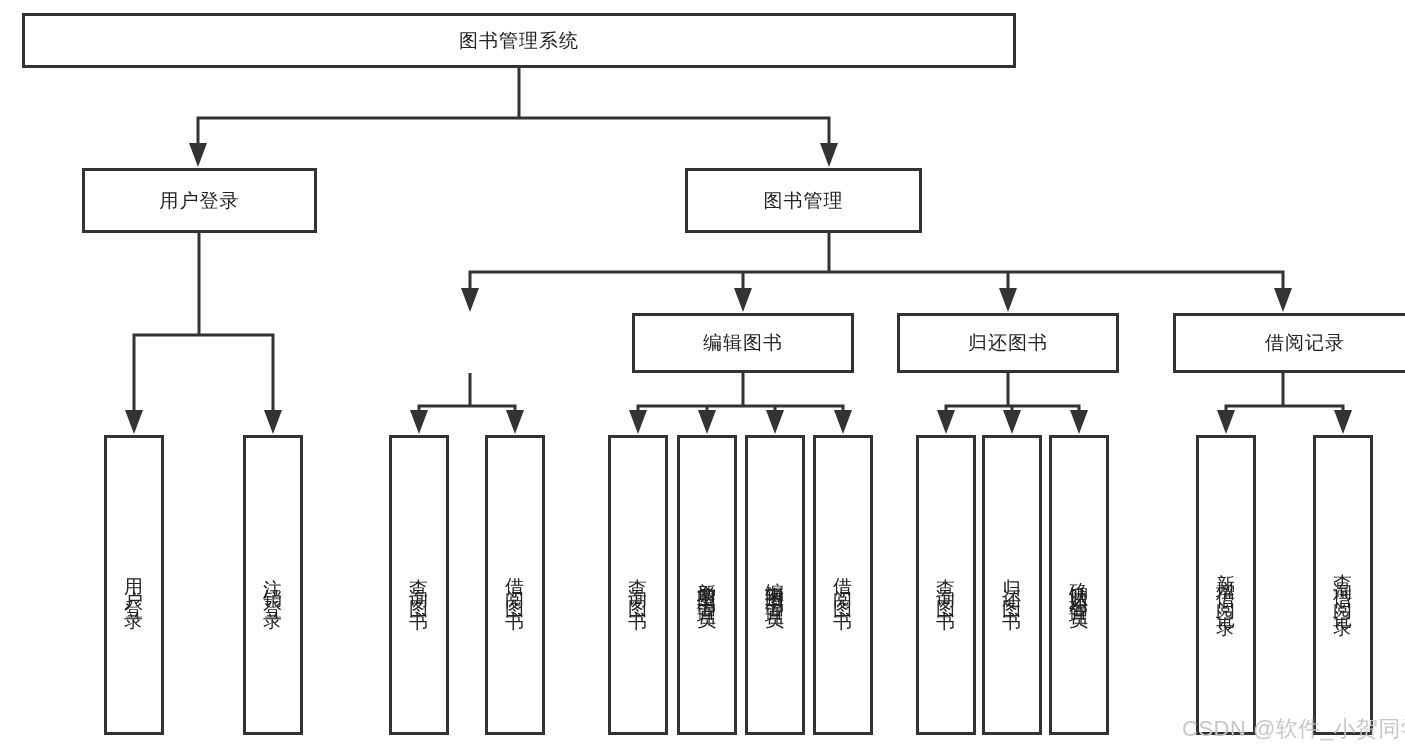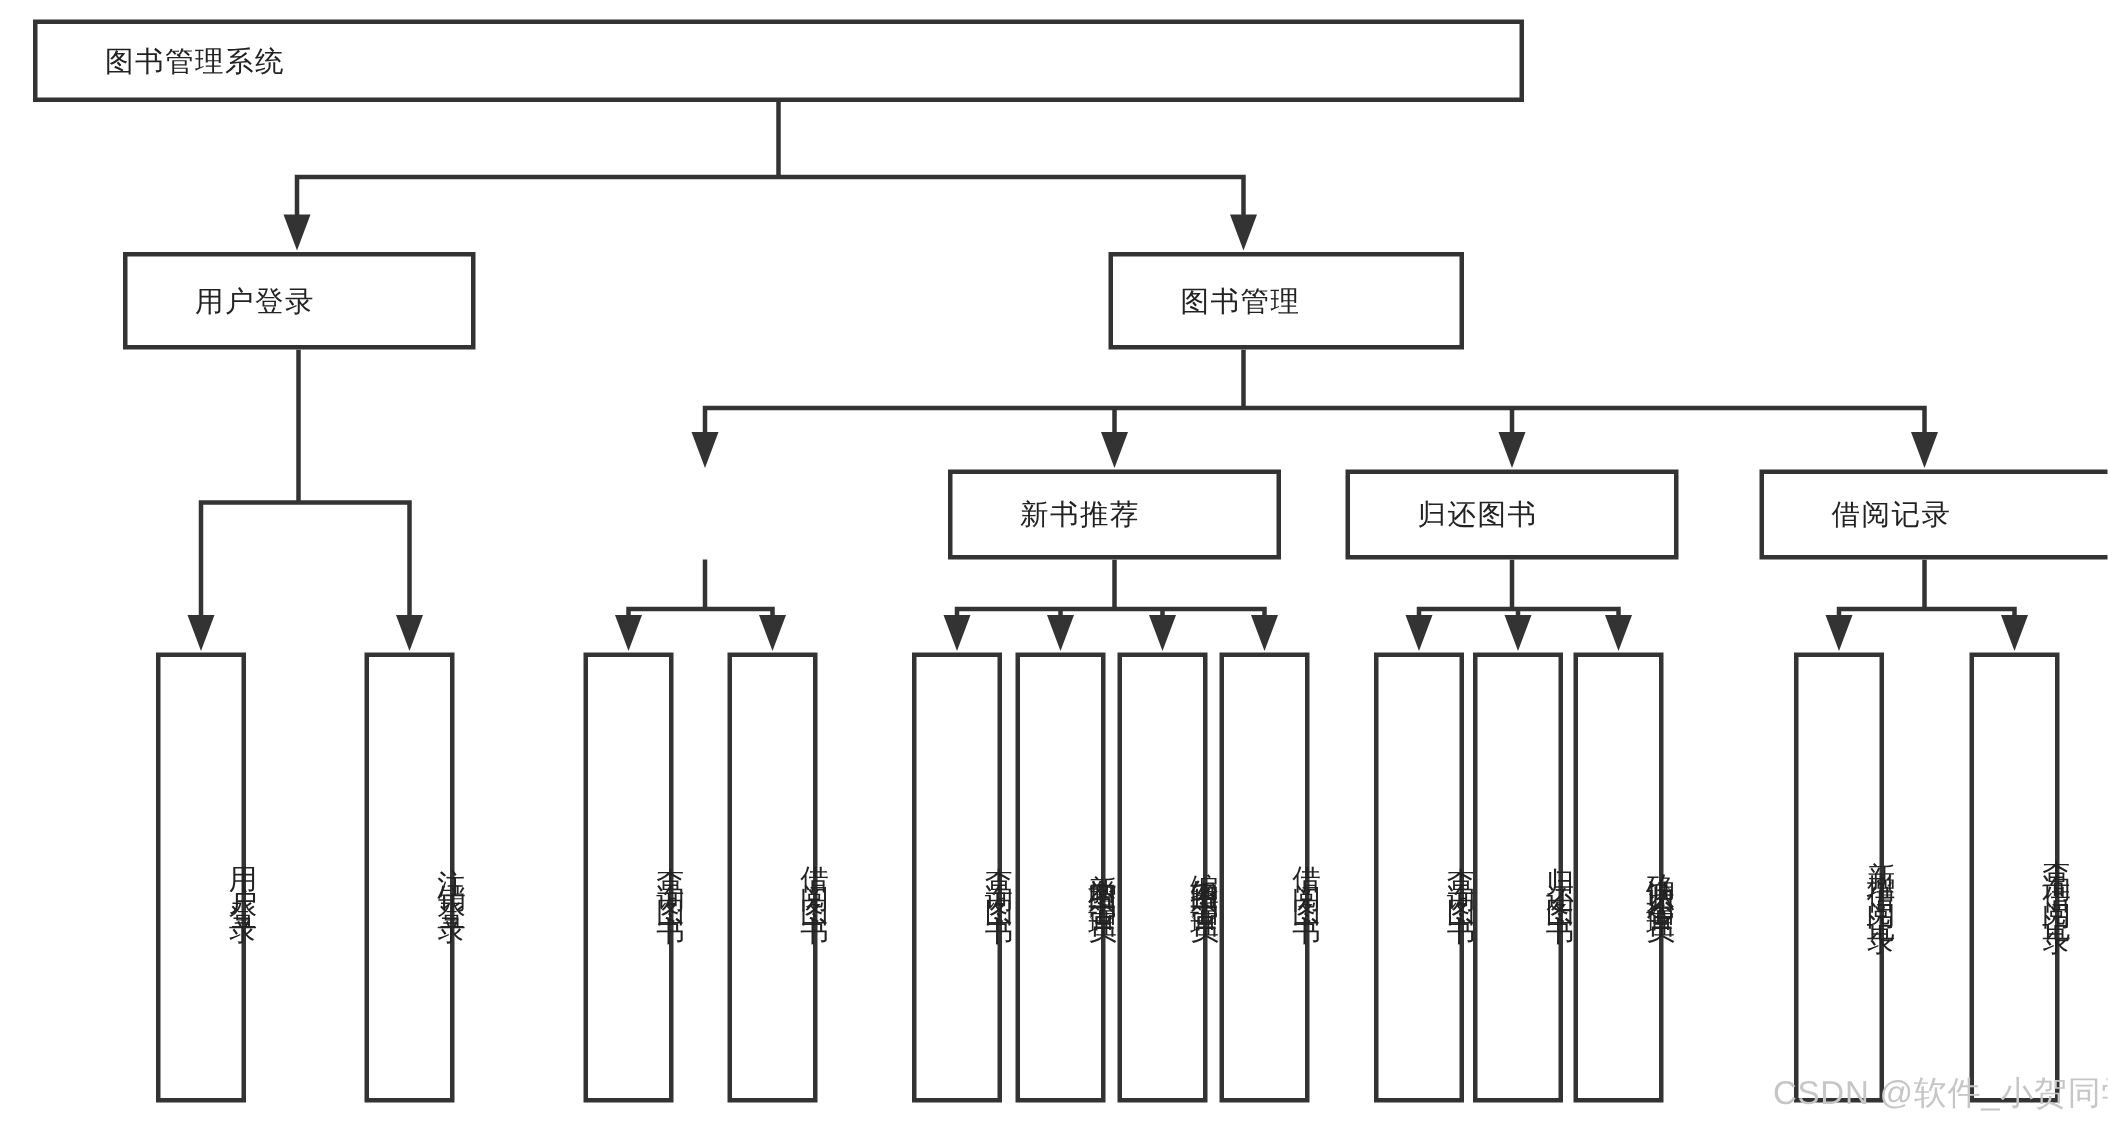"图书管理系统" .box { justify-content: flex-start -> center; padding-left: 45px -> none }
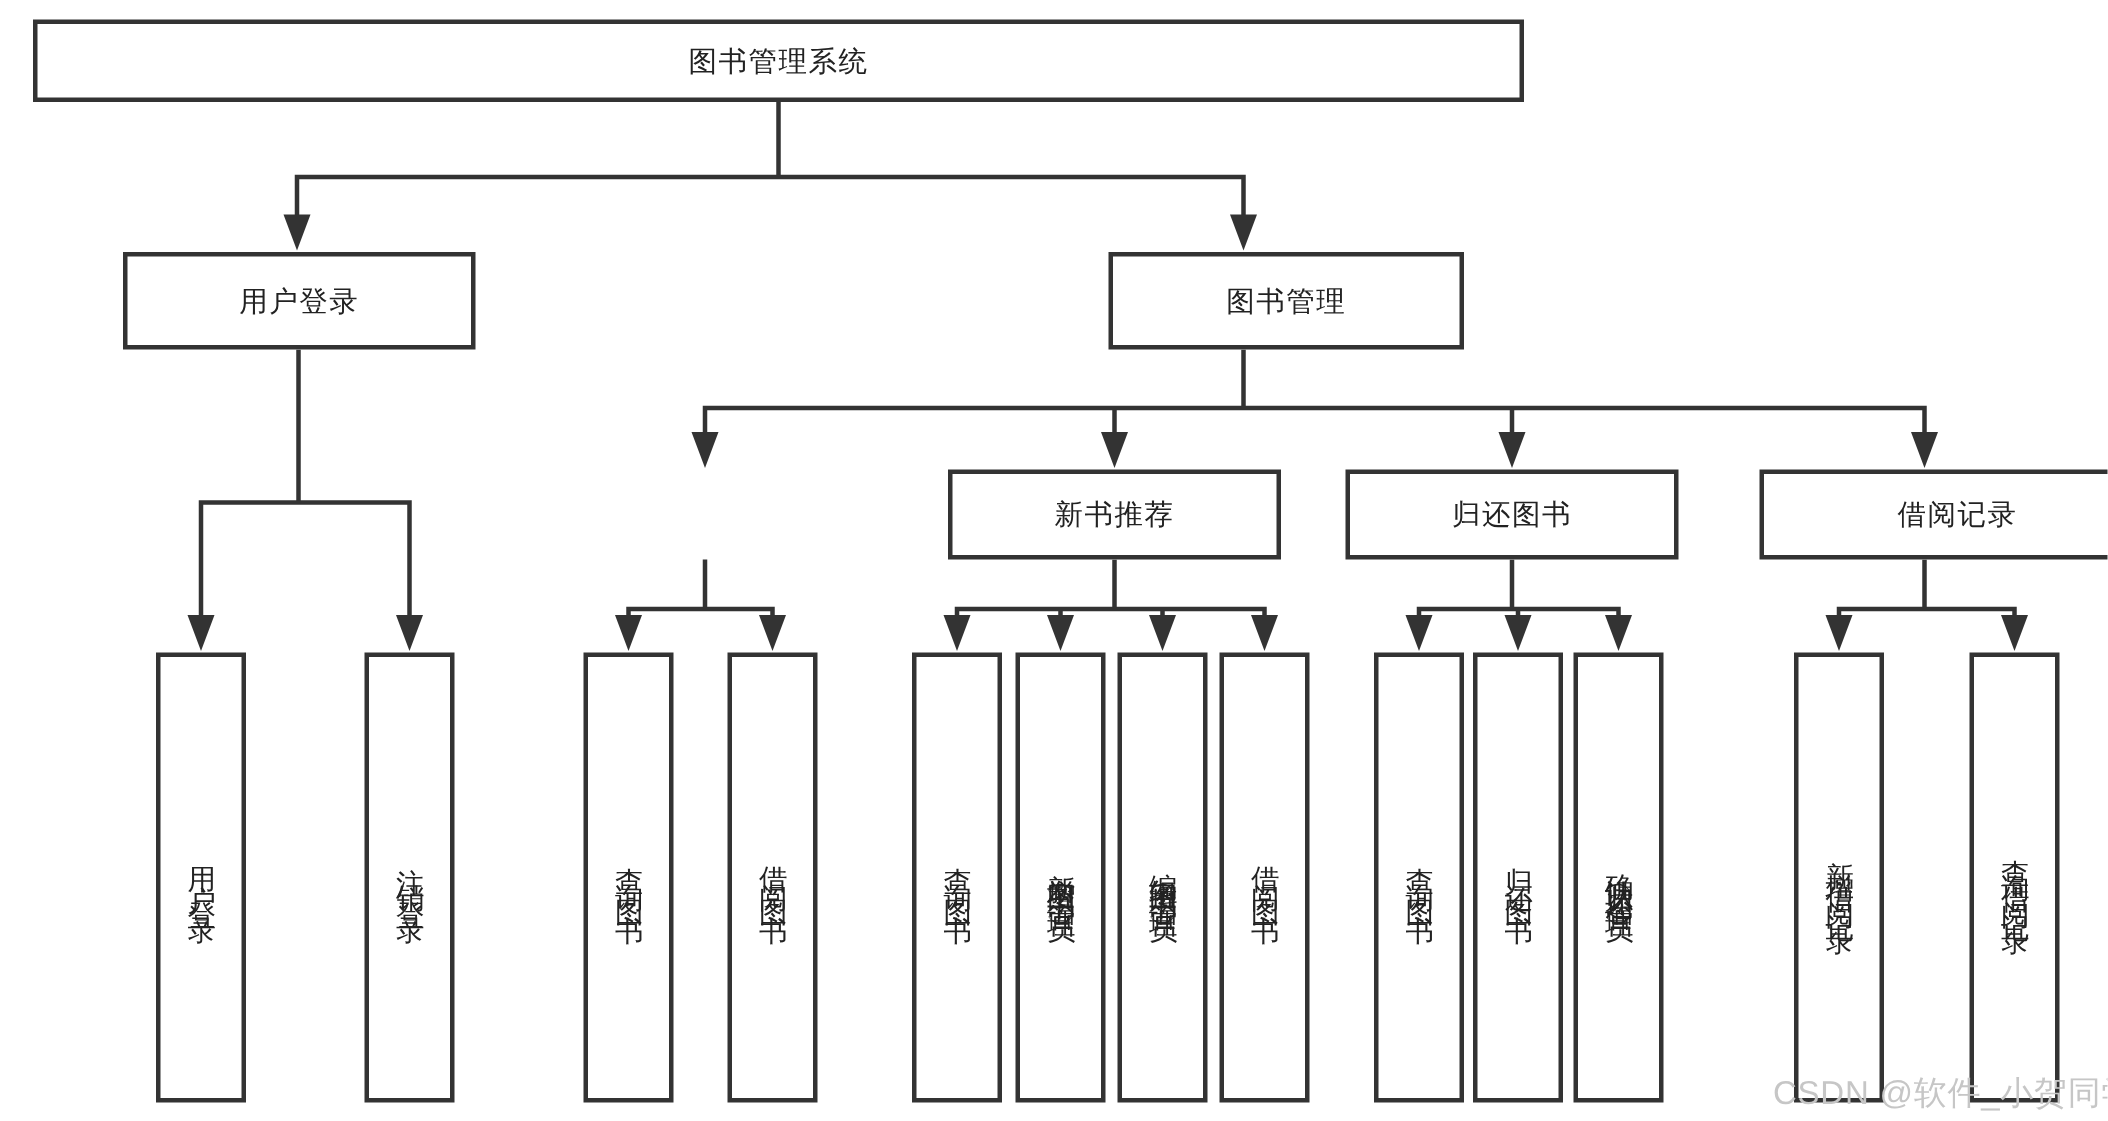"图书管理" div.box { left: 739px -> 685px }
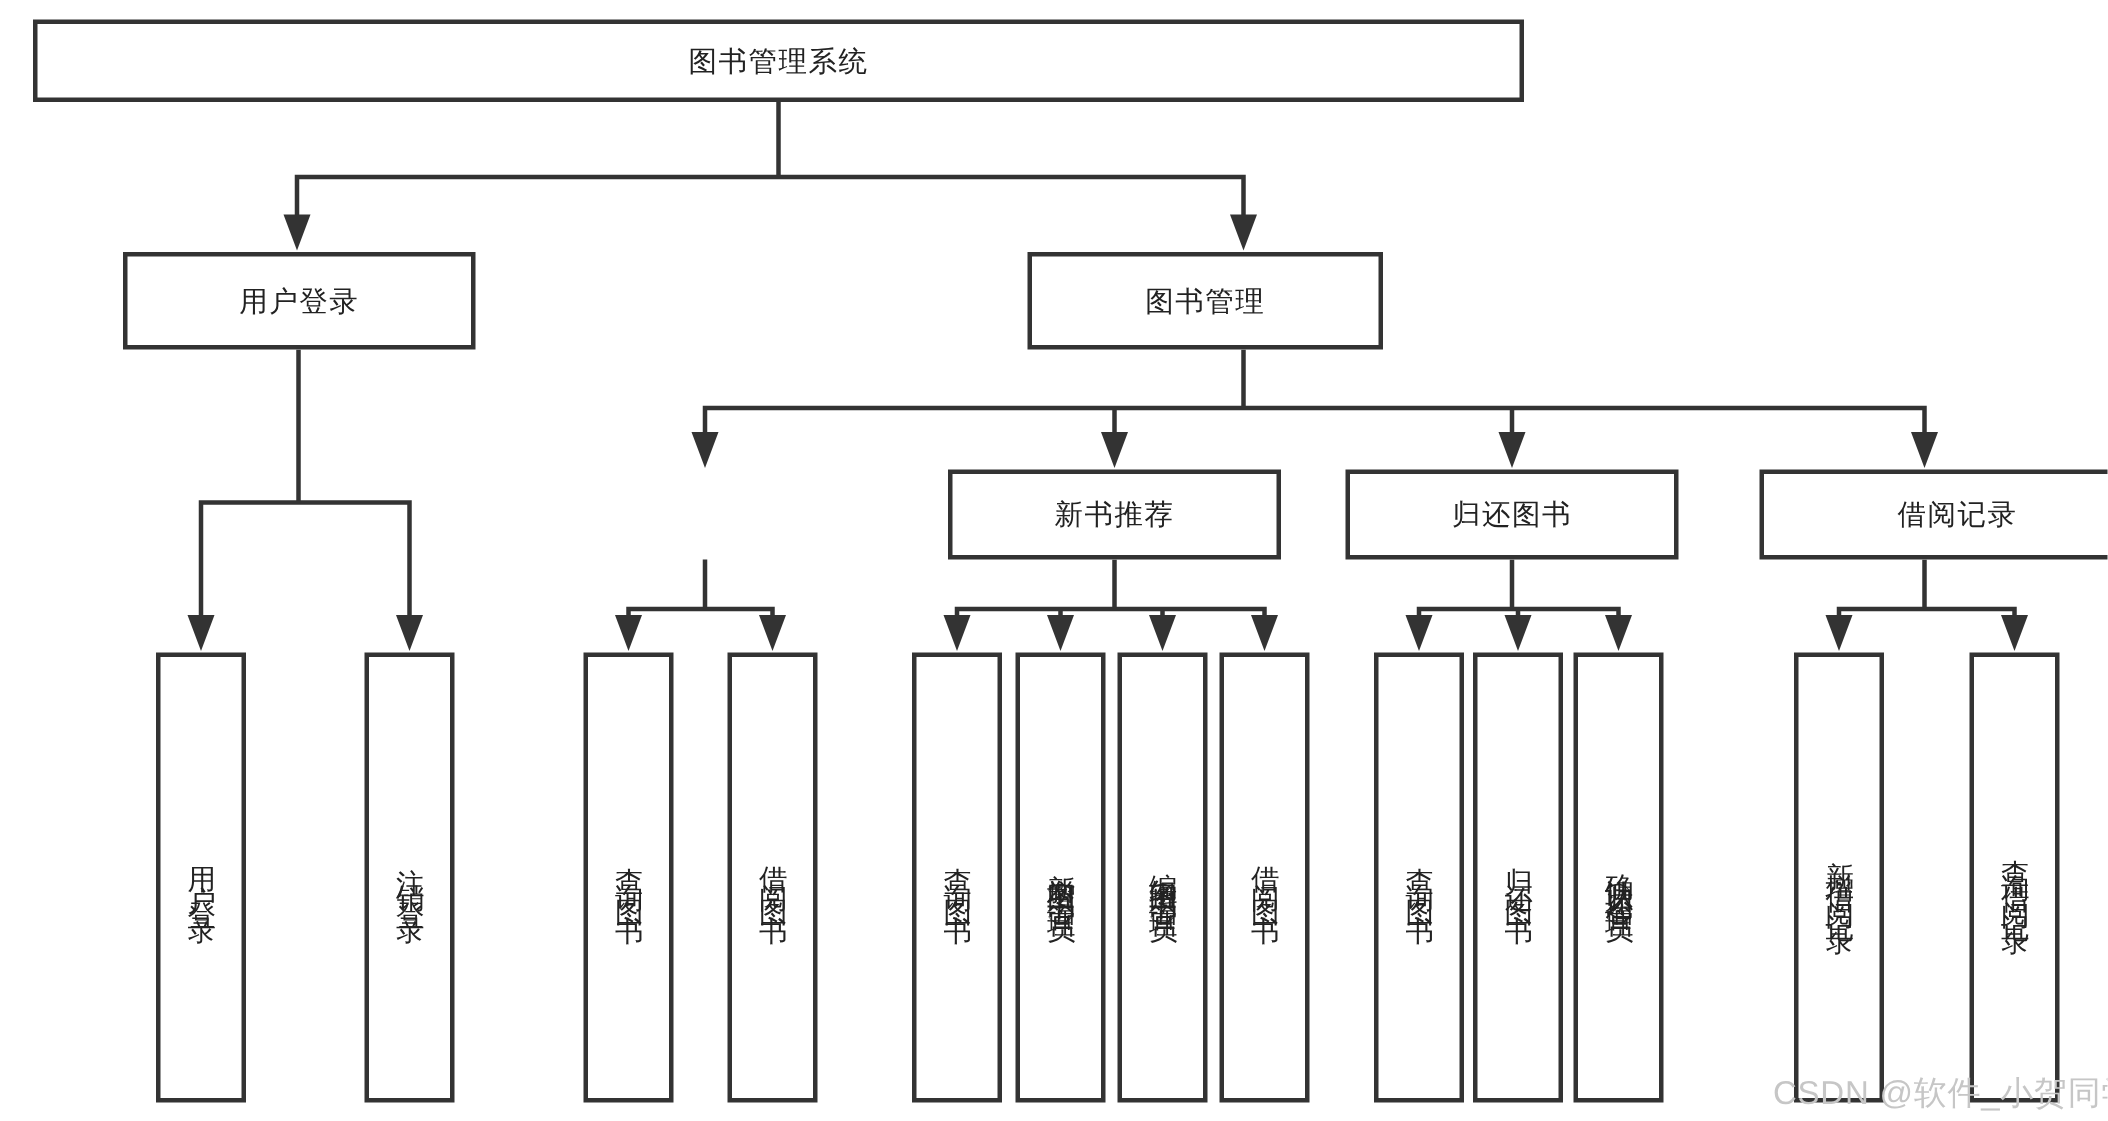"新书推荐" span.hlabel { text: 新书推荐 -> 编辑图书 }
